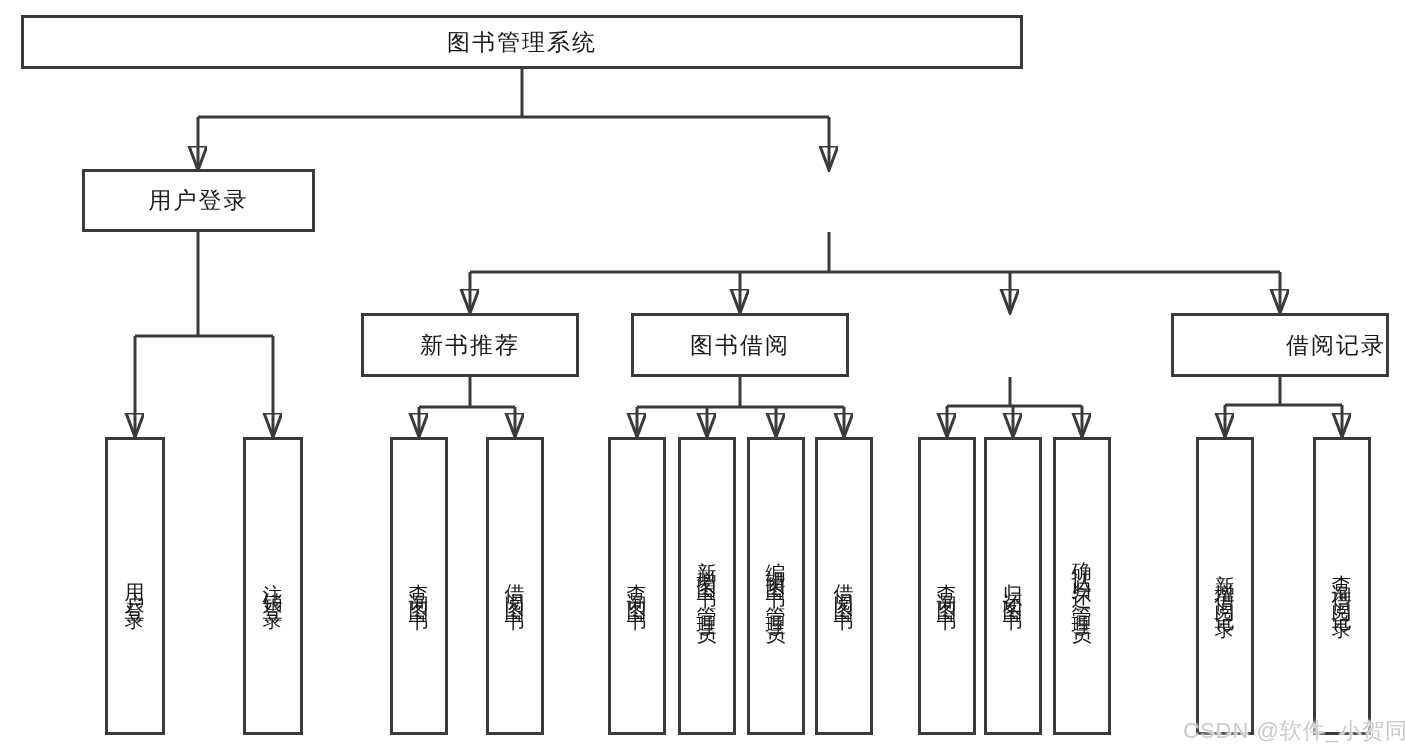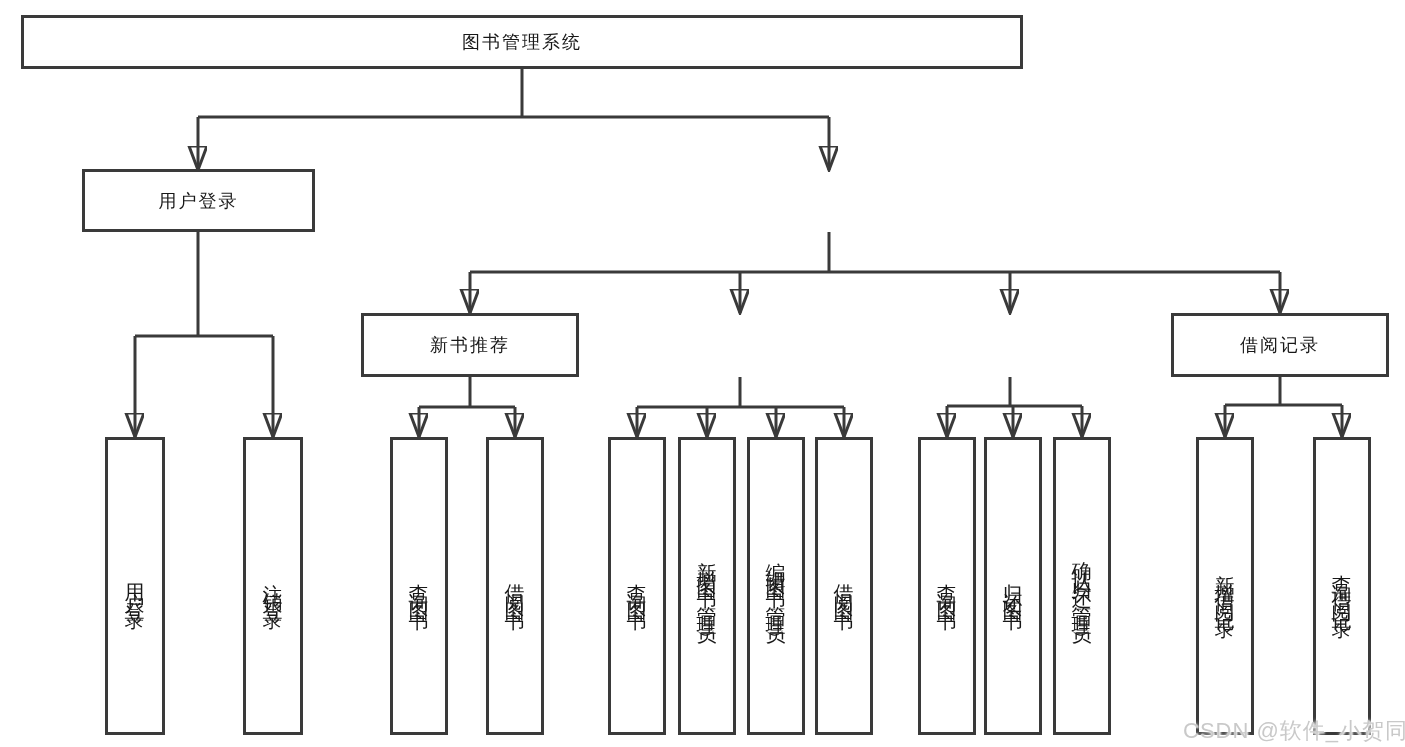"图书管理系统" .h-label { font-size: 18px -> 23px }
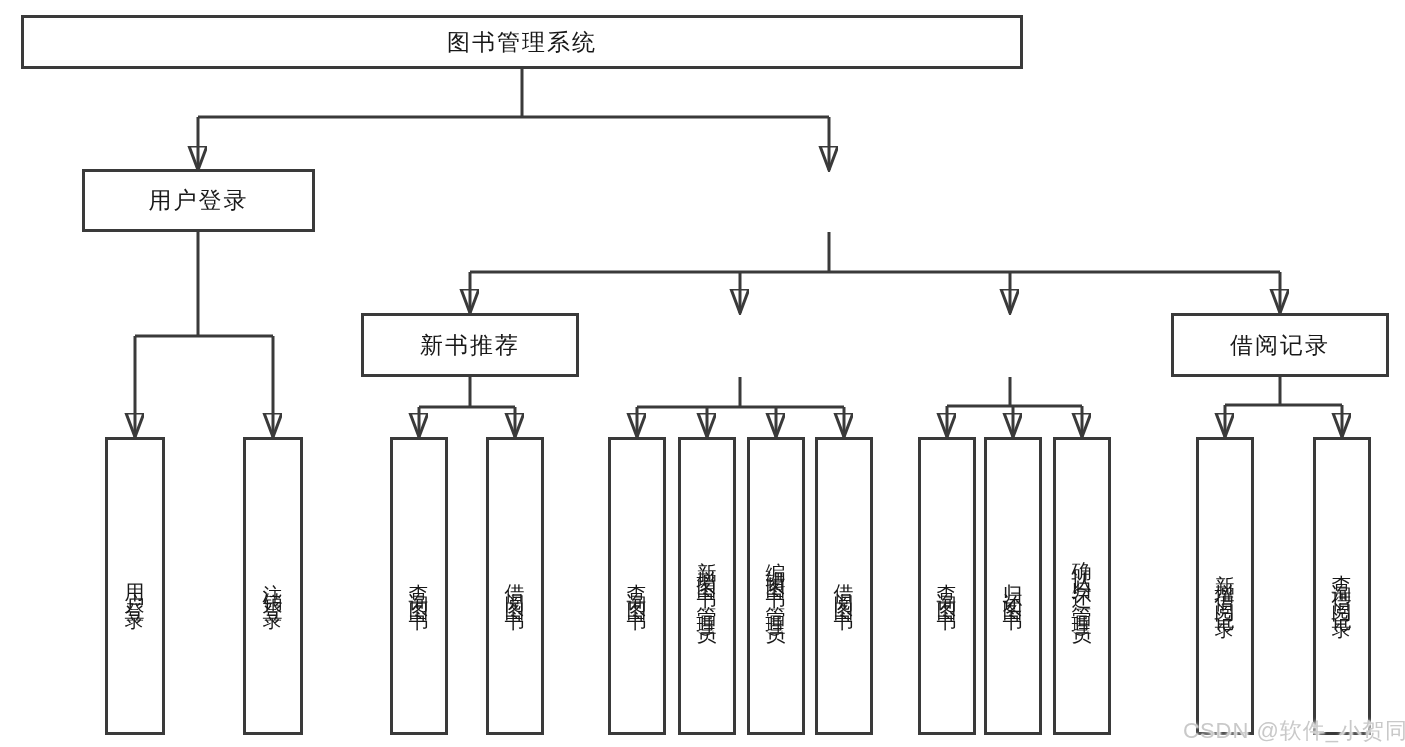"图书借阅" div.node { html: none -> <div> <span>图书借阅</span> </div> }
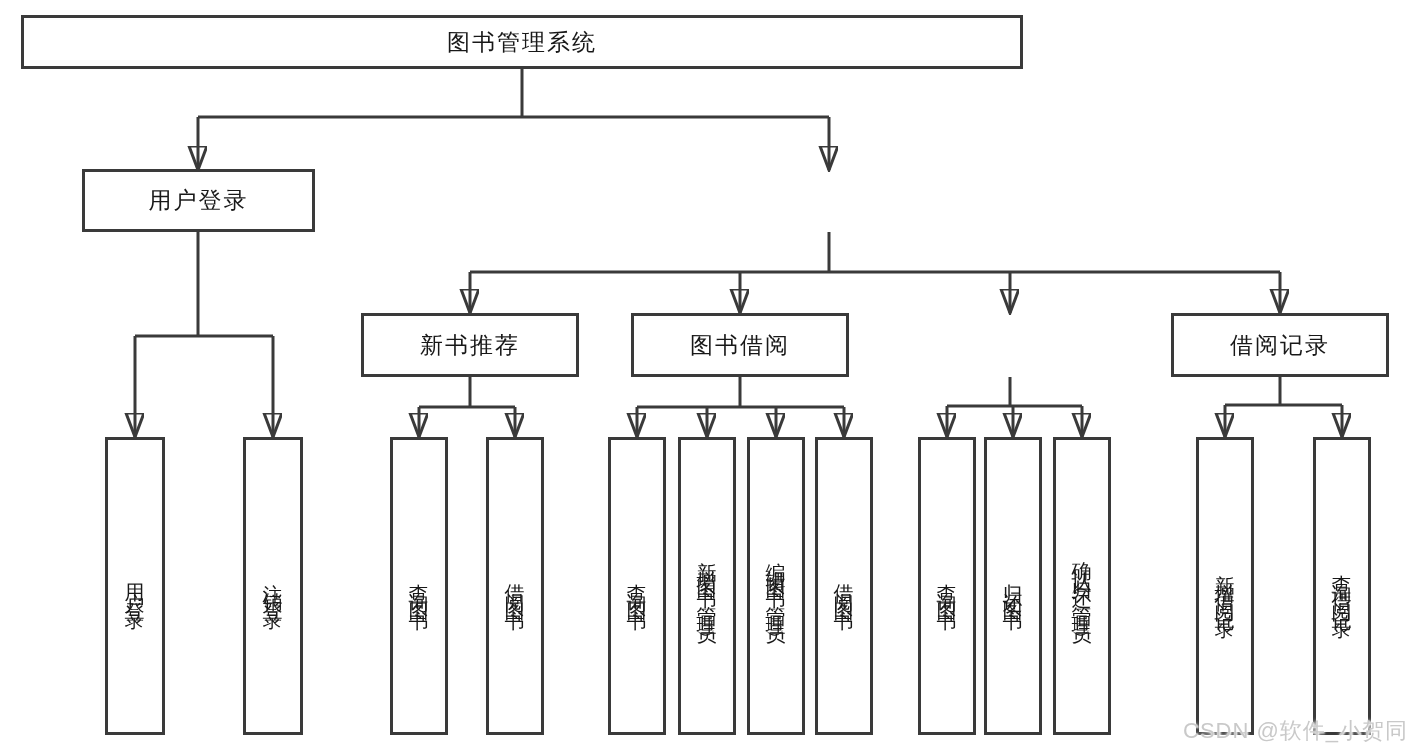"借阅记录" .n-his { justify-content: none -> flex-end }
